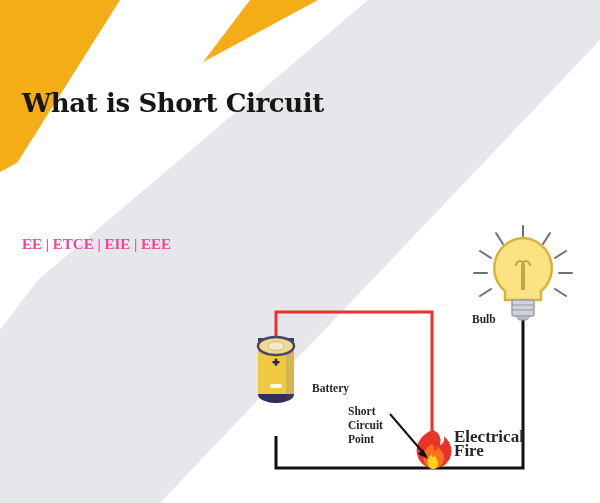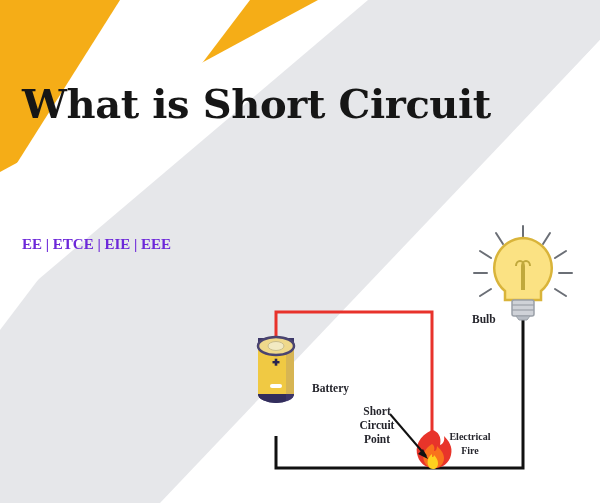"What is Short Circuit" .headline-line { font-size: 40px -> 26px }
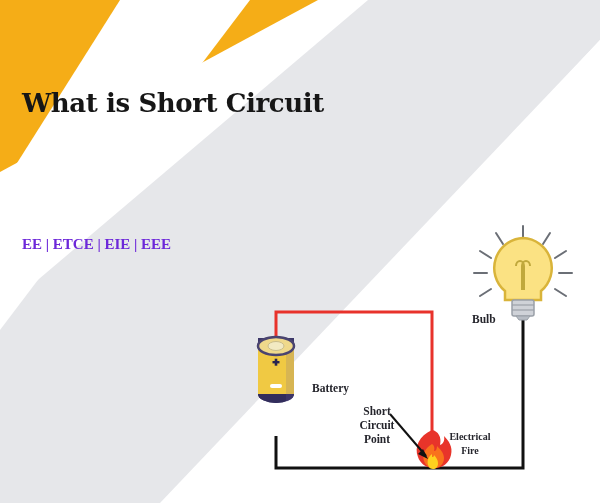"EE | ETCE | EIE" .sub-line { color: #6d28d9 -> #ec4899 }
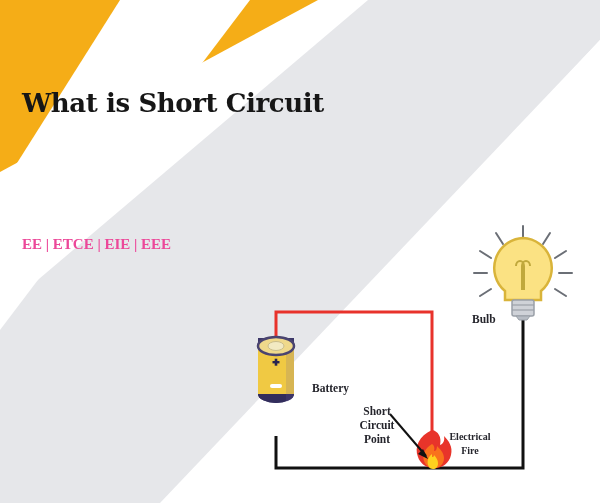"Short" .diagram-label { text-align: center -> left }
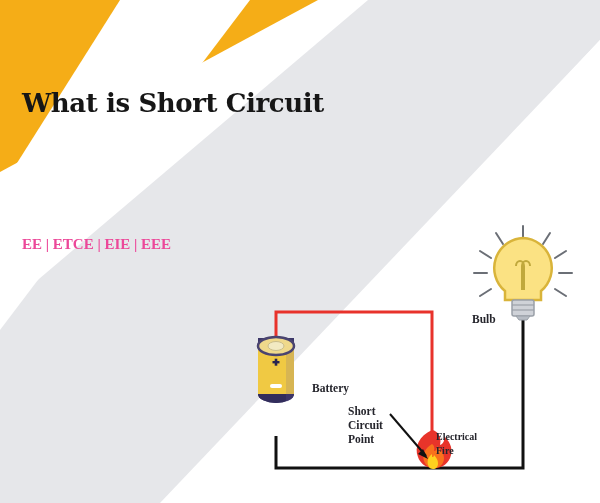"Electrical" .lbl-fire { font-size: 10px -> 17px; left: 196px -> 214px }
